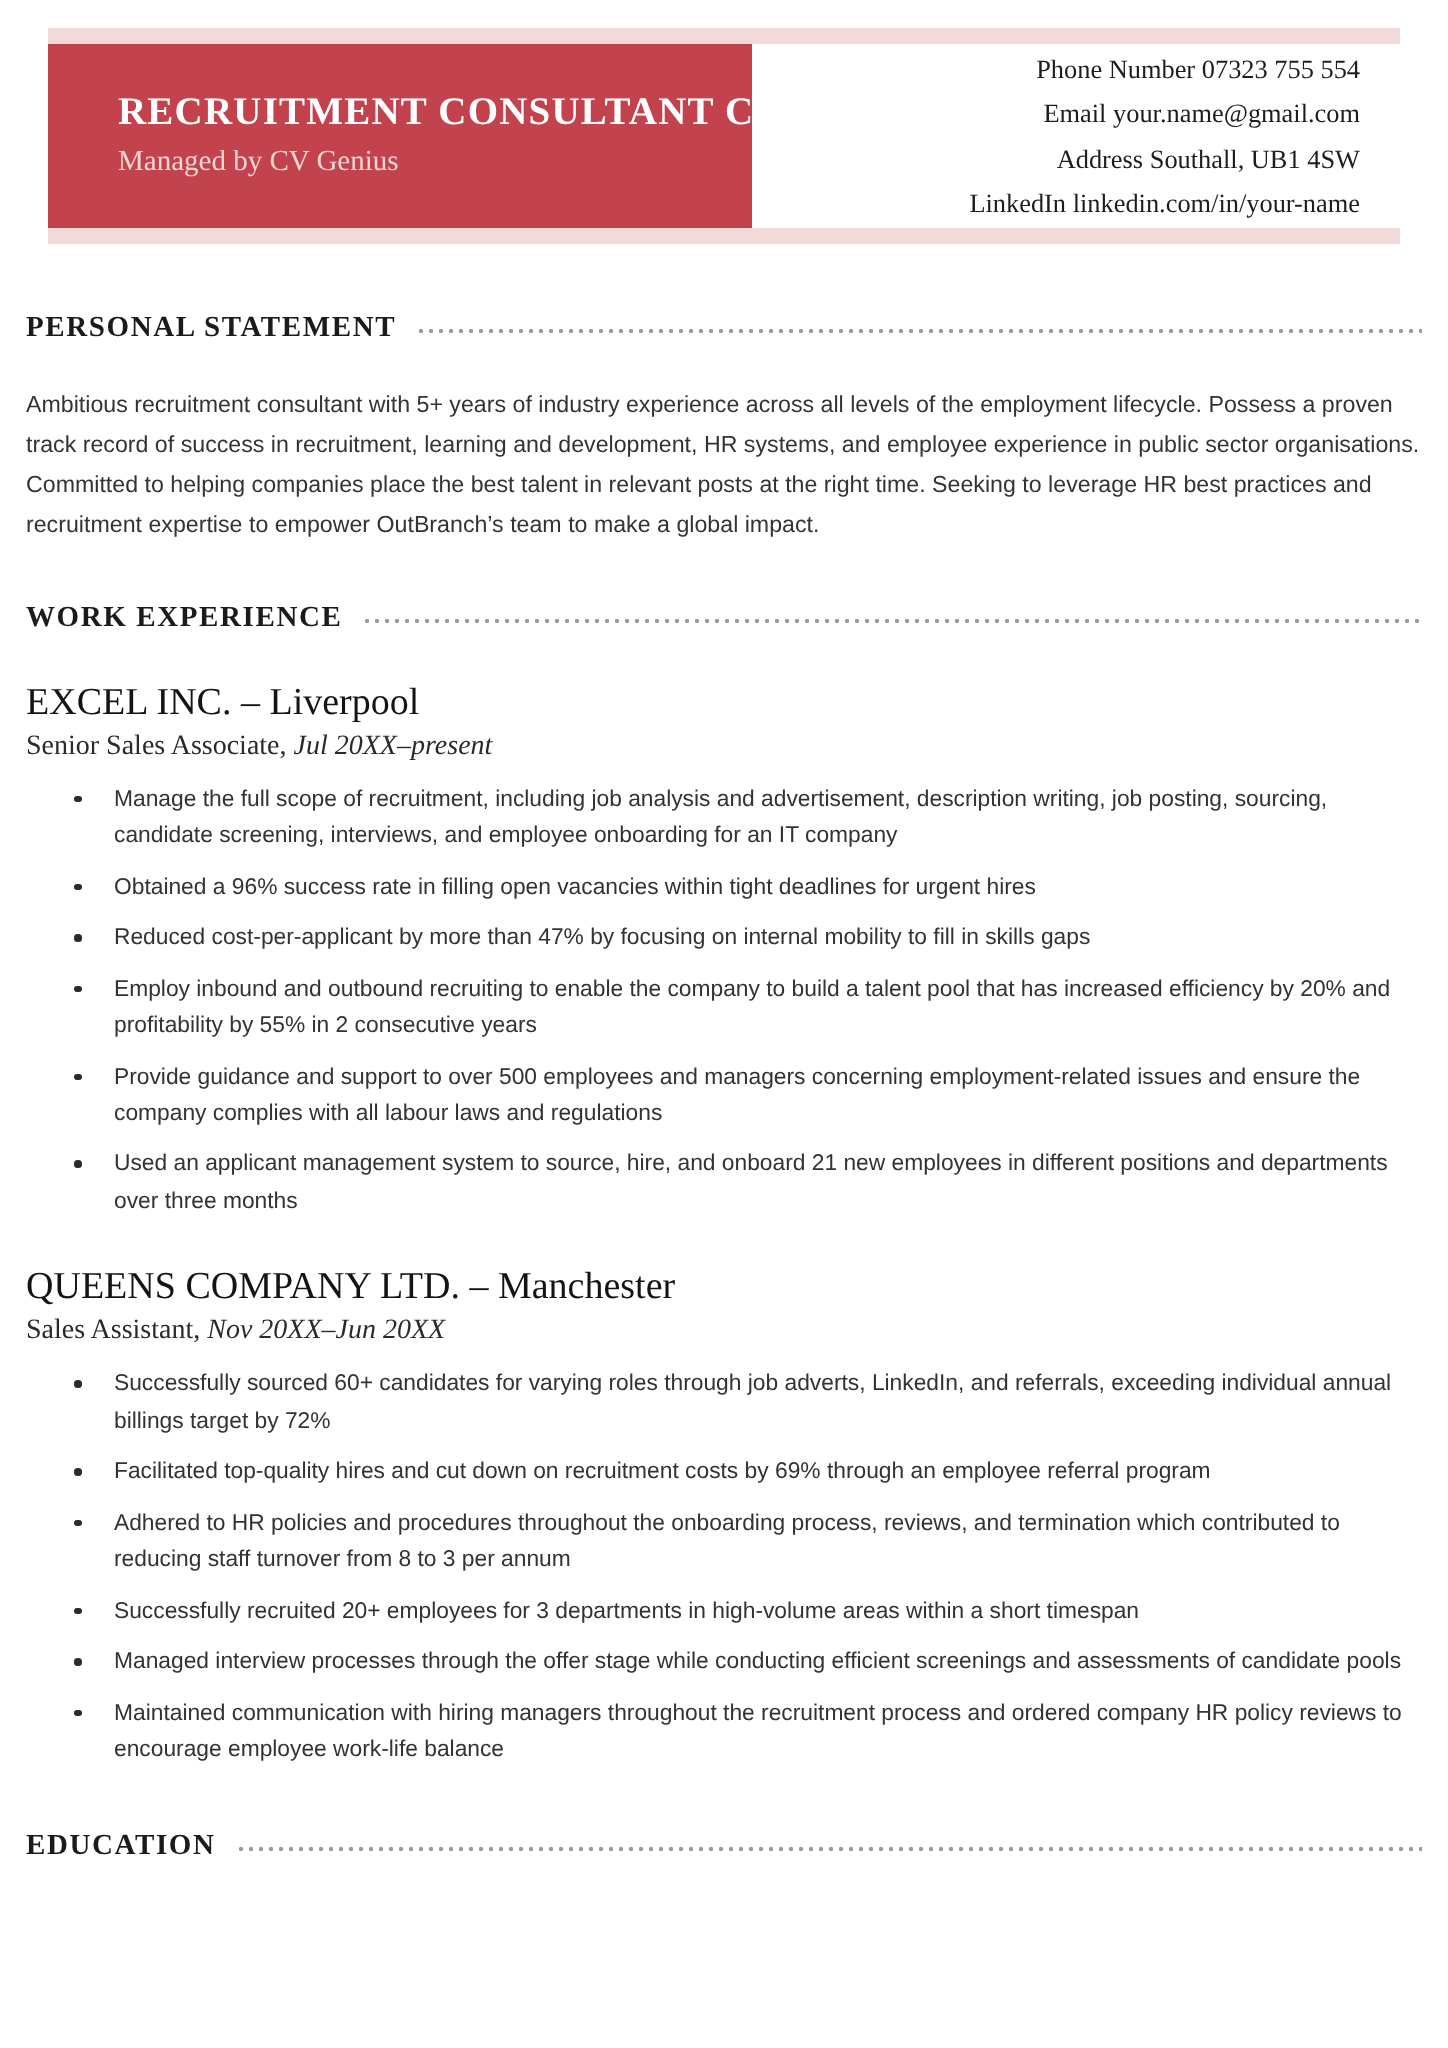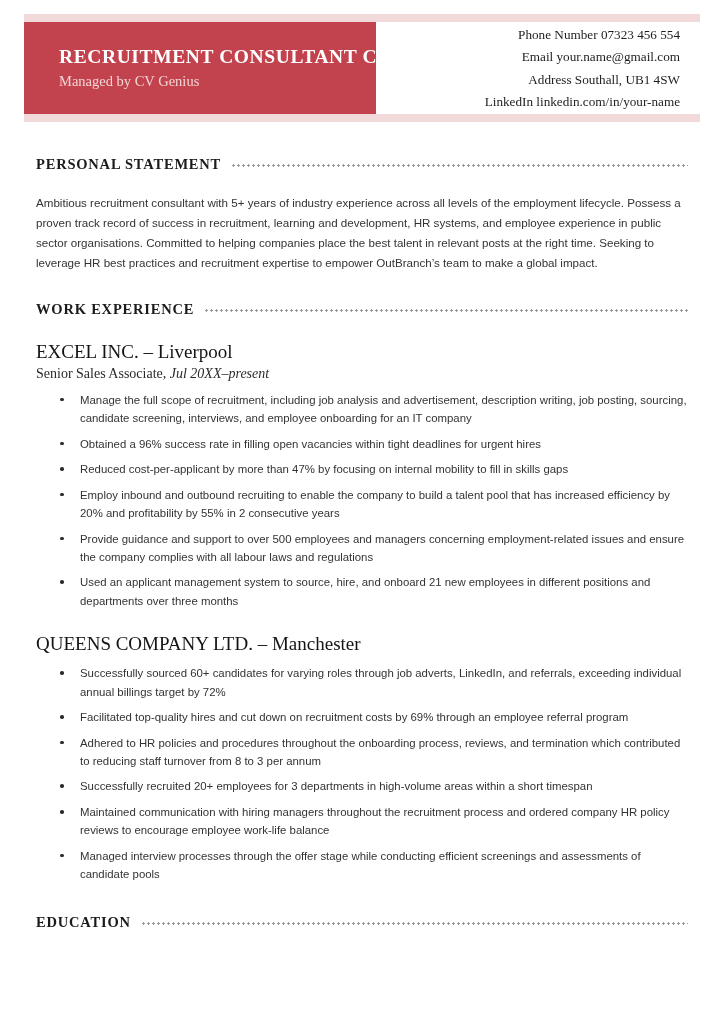"07323 456 554" span { text: 07323 456 554 -> 07323 755 554 }
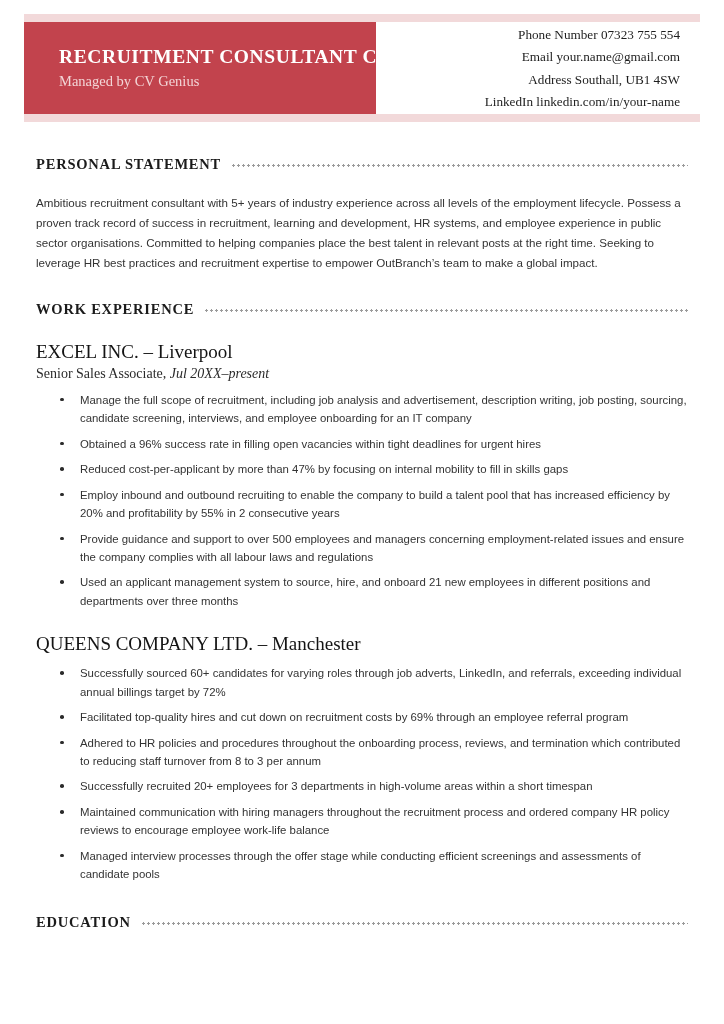"PERSONAL STATEMENT" .content { padding: 0 36px -> 0 13px }
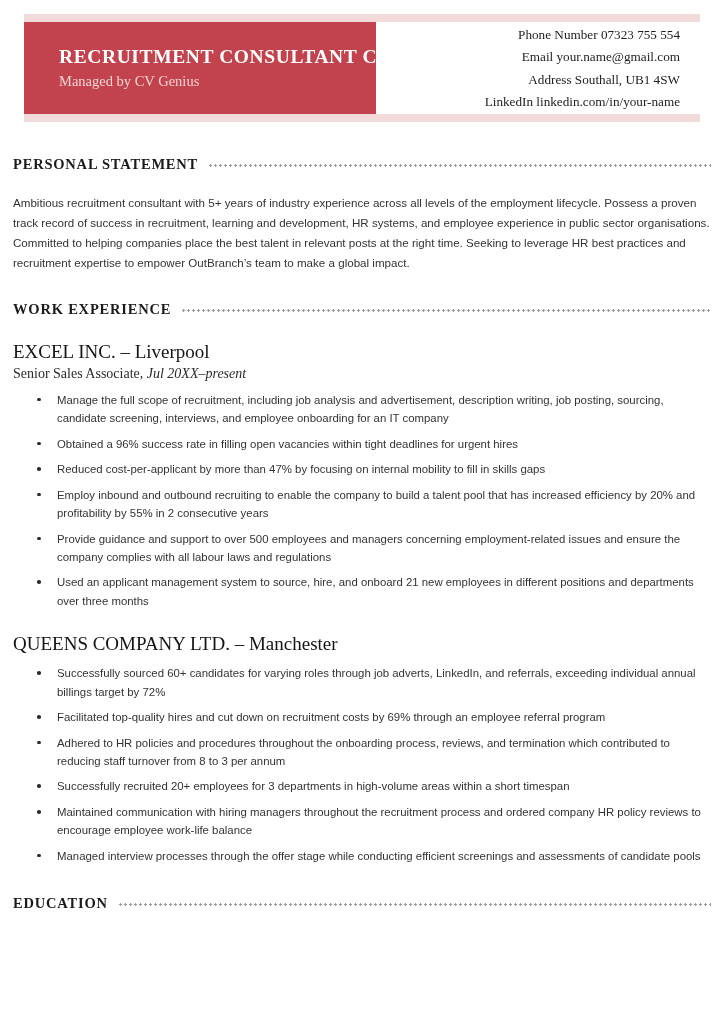"Sales Assistant, Nov 20XX–Jun 20XX" div.job-role { html: none -> <div> <span>Sales Assistant,</span> <span>Nov 20XX–Jun 20XX</span> </div> }
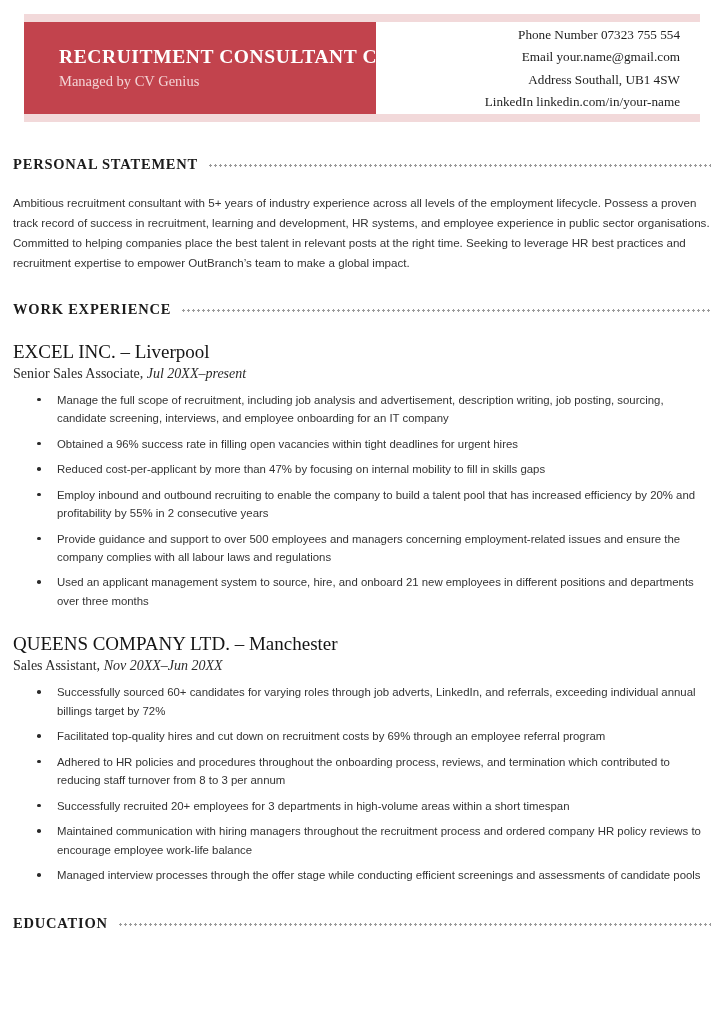"Maintained communication with hiring" li { order: before "Managed interview processes through the" -> after "Managed interview processes through the" }
